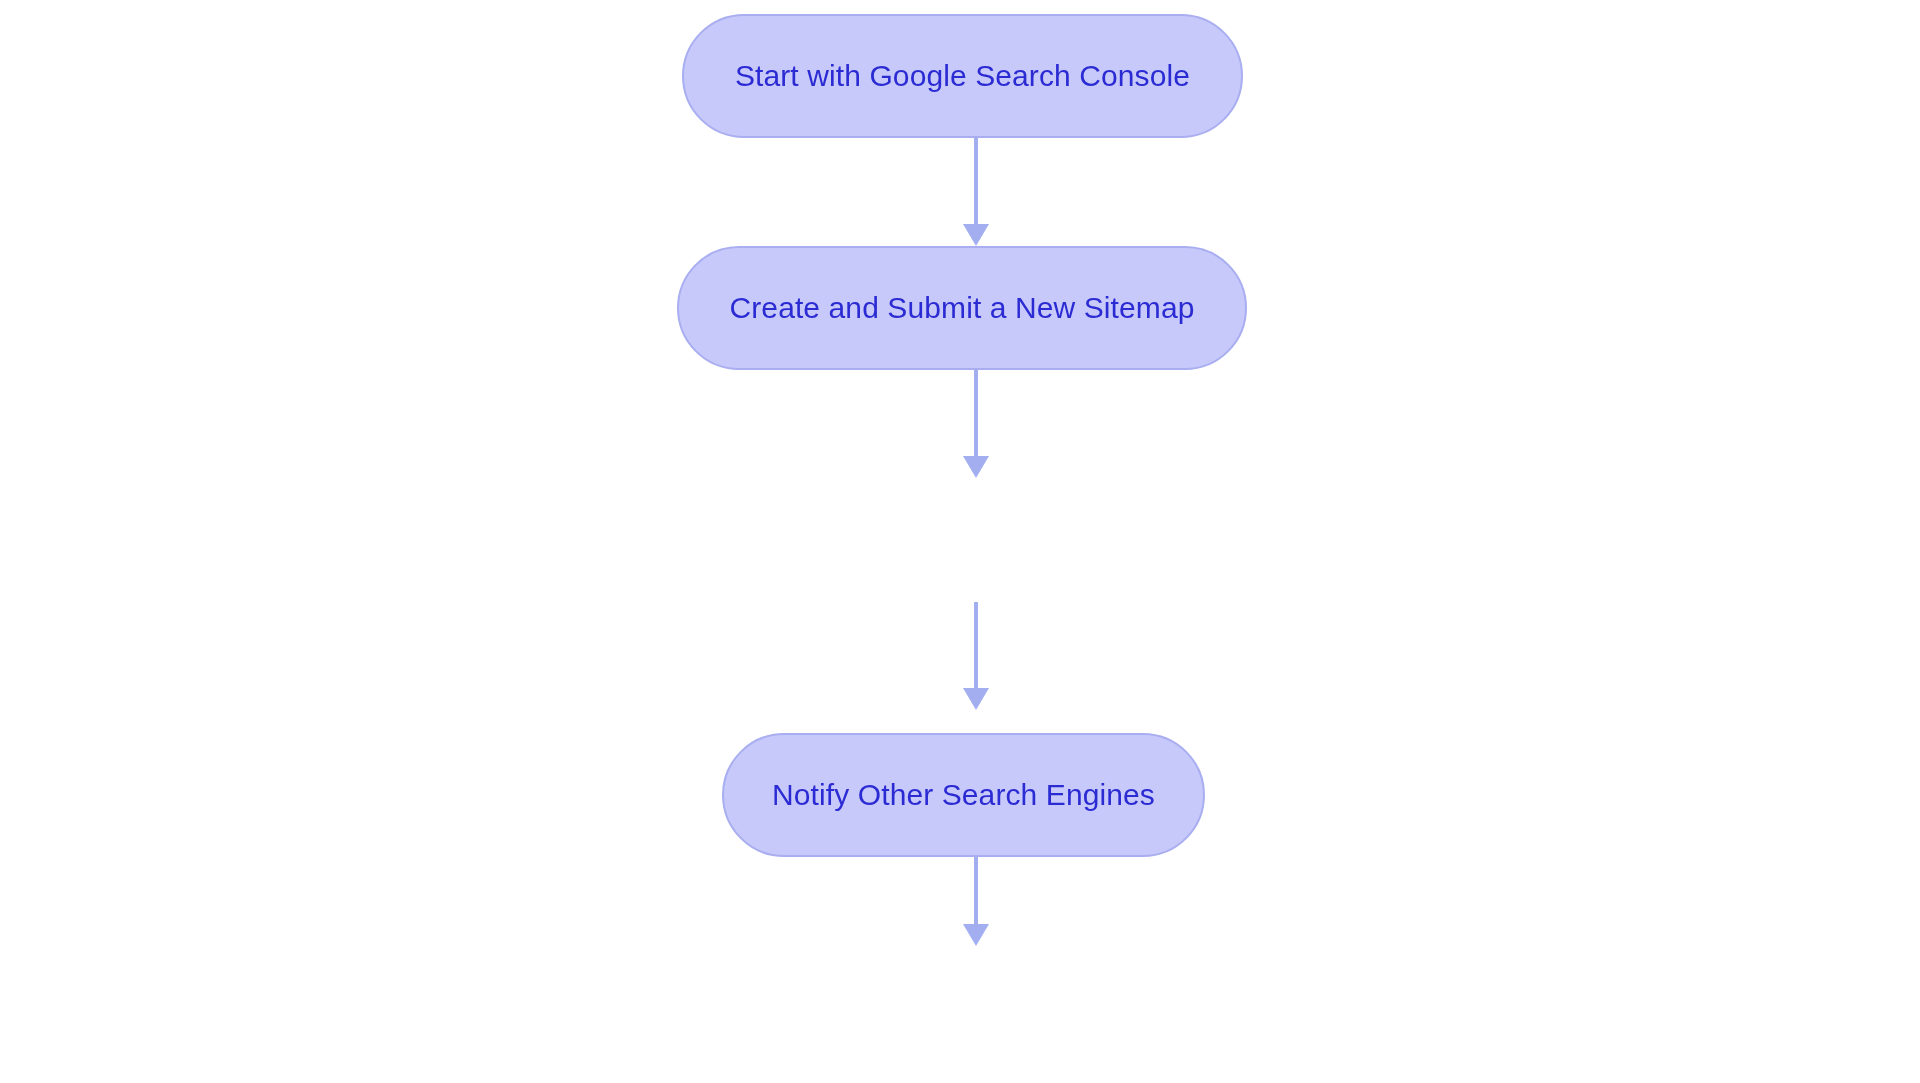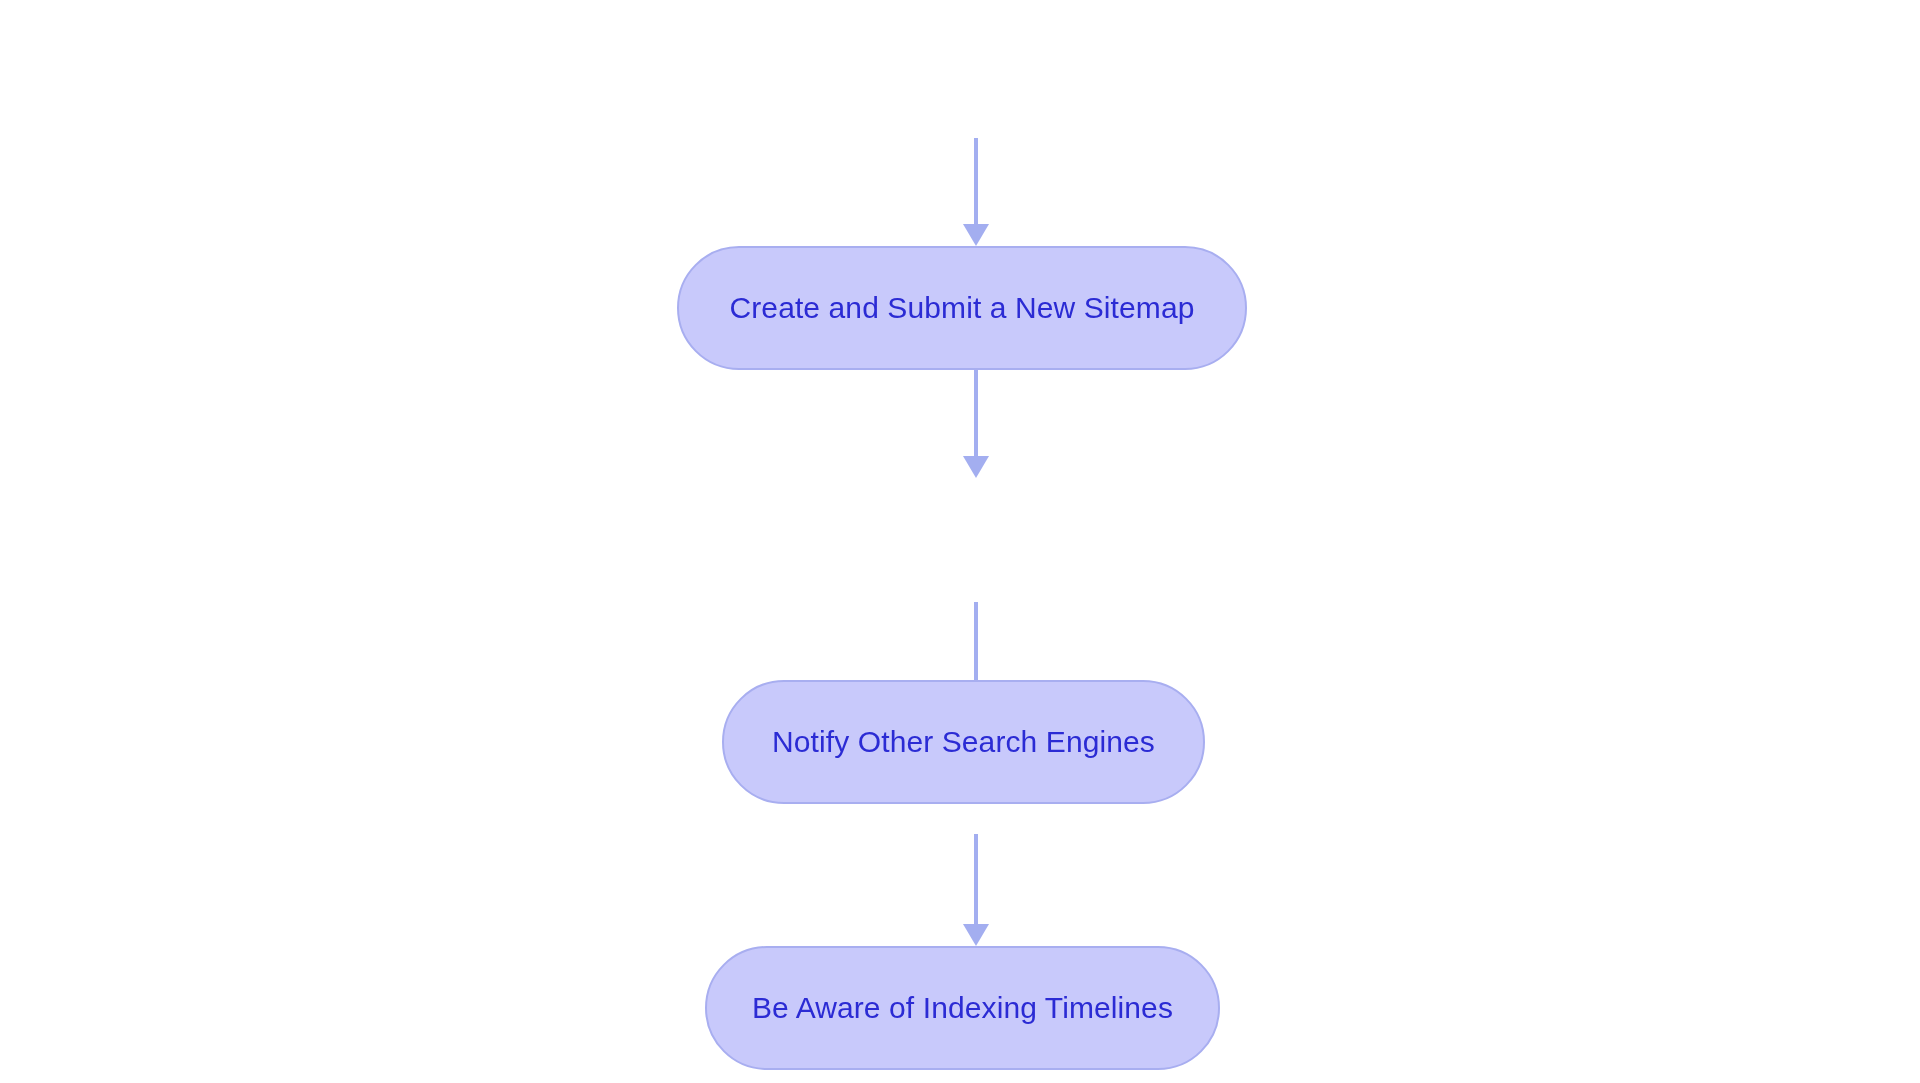"Start with Google Search Console" div.node { html: none -> <div> <span>Start with Google Search Console</span> </div> }
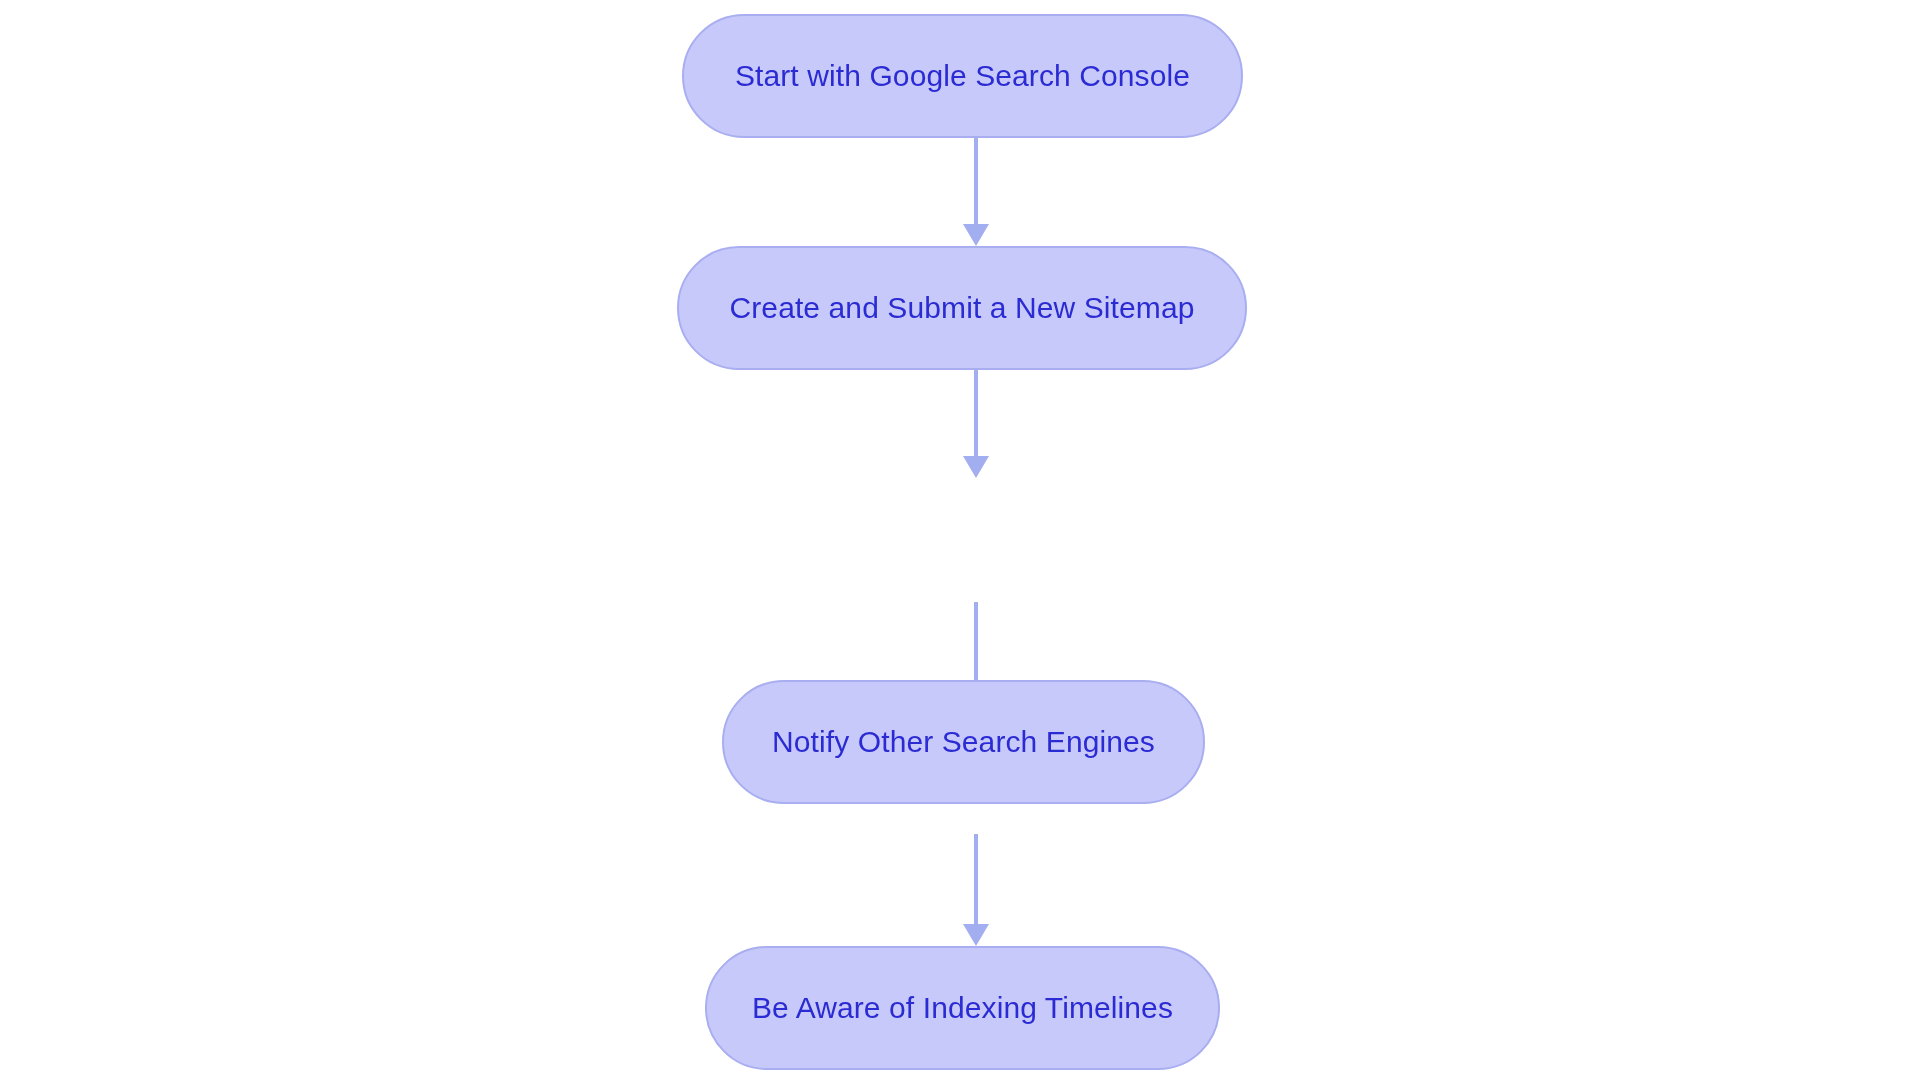"Notify Other Search Engines" div.node { top: 680px -> 733px }
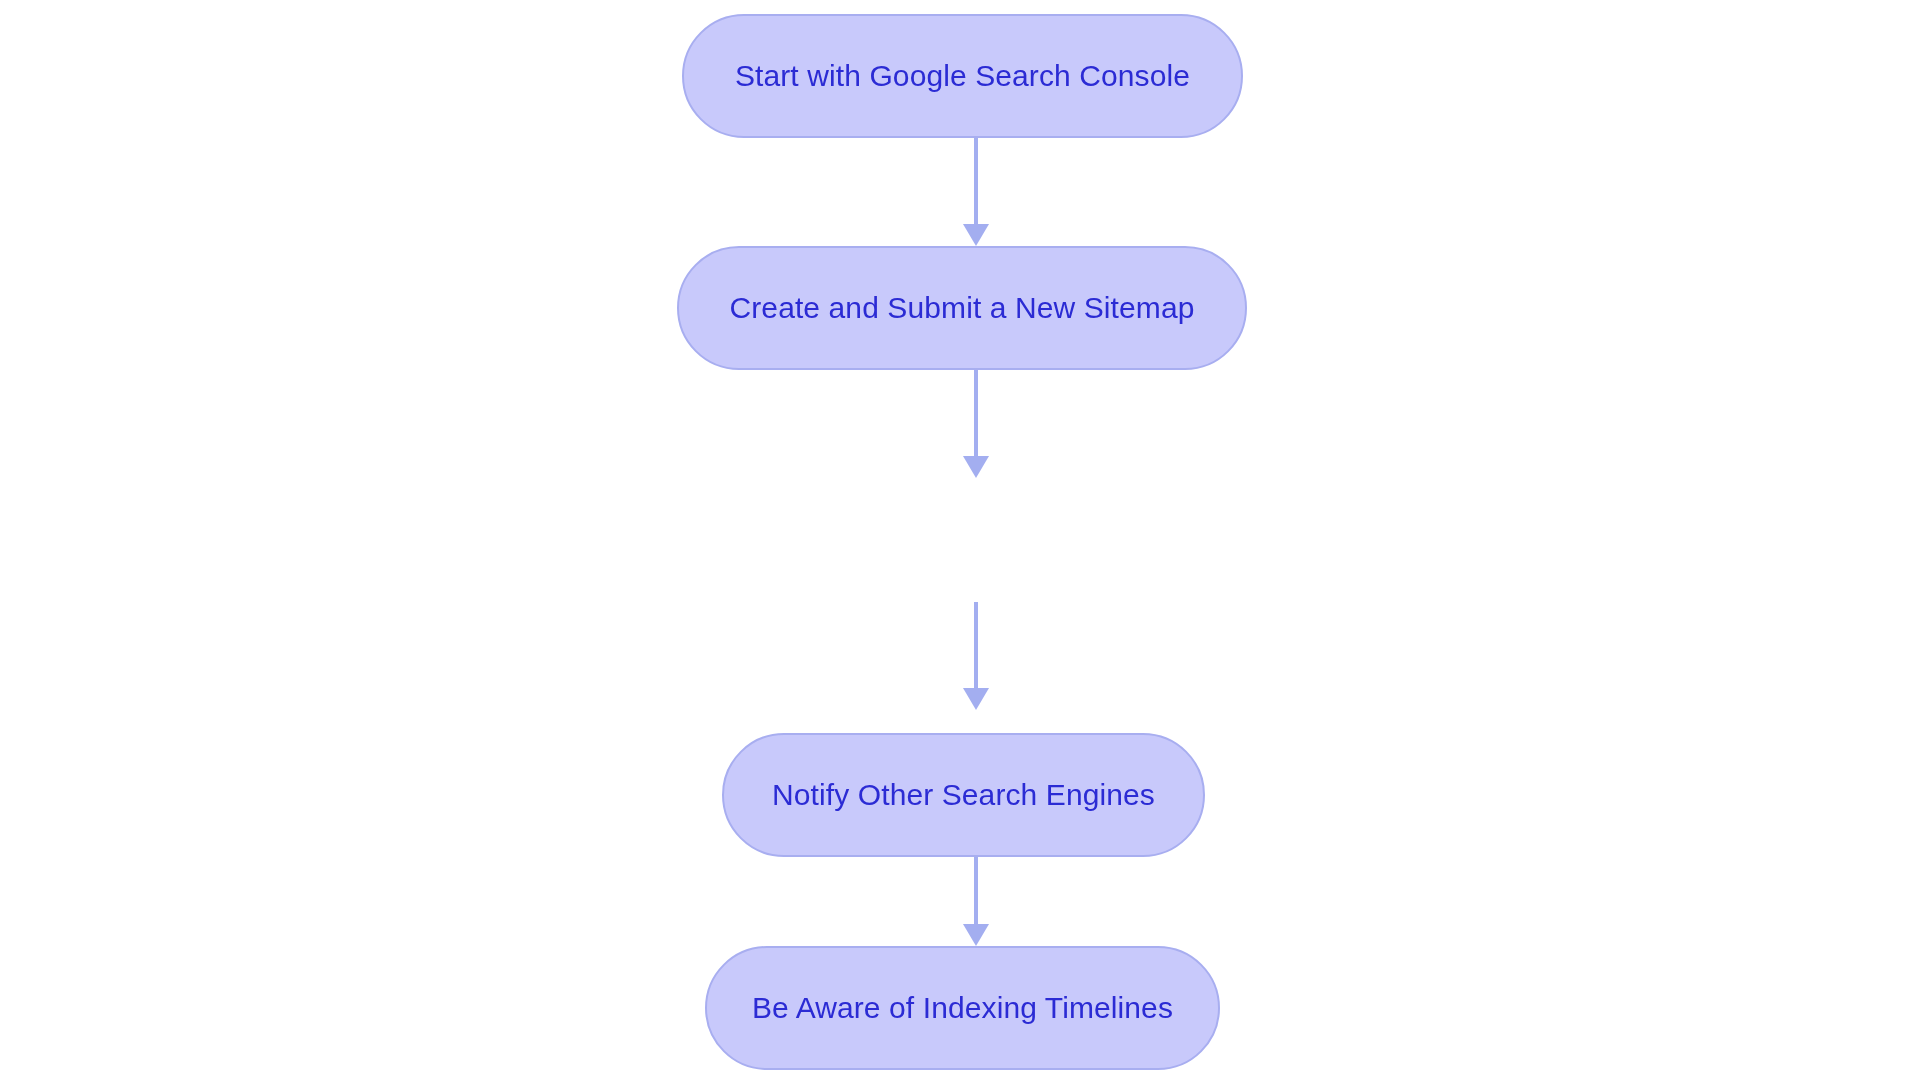"Be Aware of Indexing Timelines" div.node { html: <div> <span>Be Aware of Indexing Timelines</span> </div> -> none }
